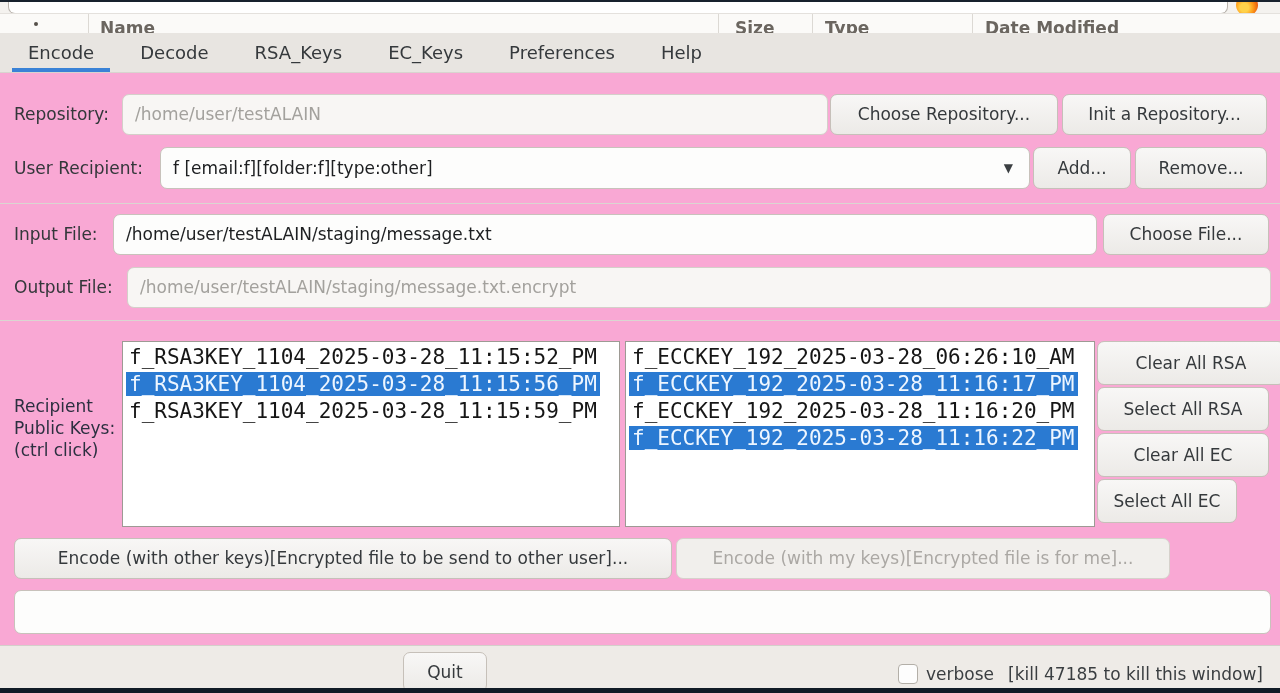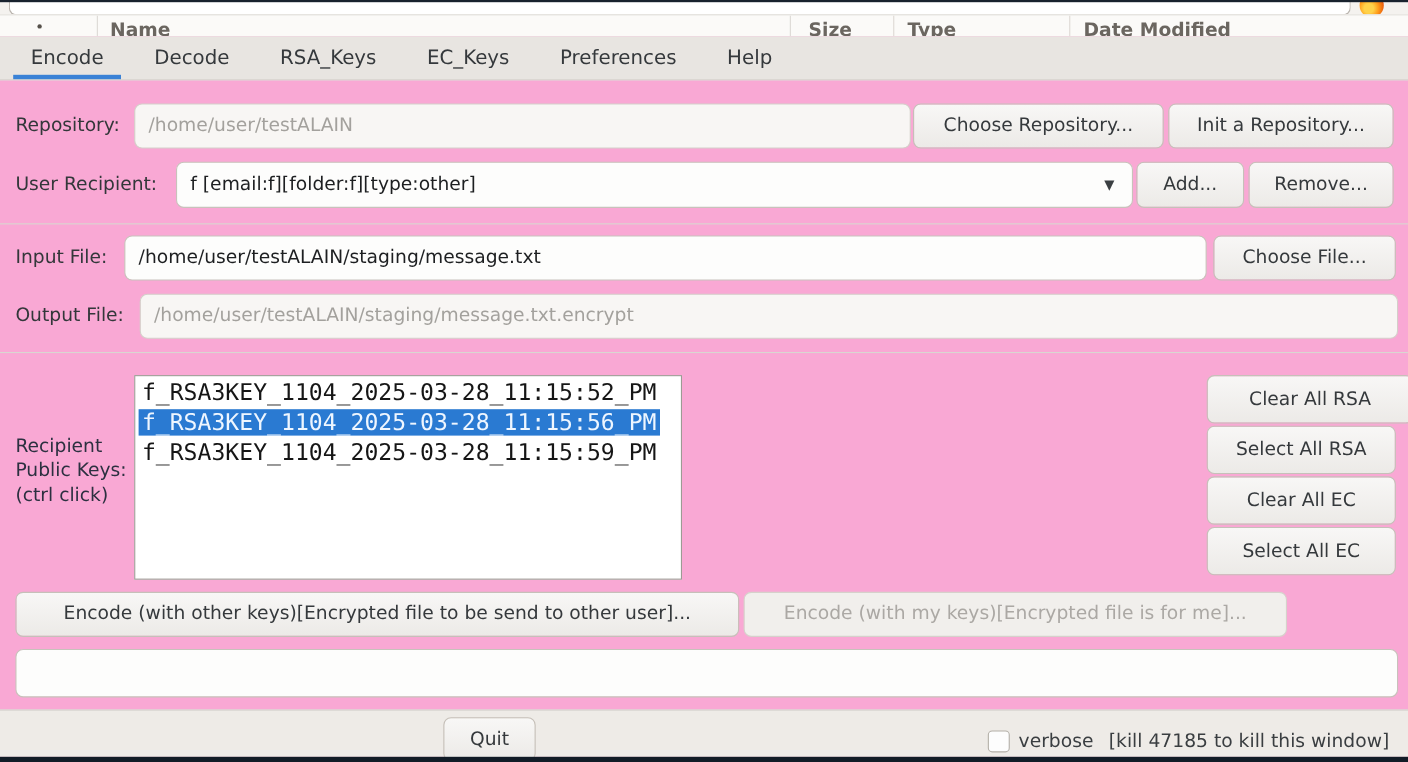"f_ECCKEY_192_2025-03-28_06:26:10_AM" div.listbox { html: none -> <div> <div><span>f_ECCKEY_192_2025-03-28_06:26:10_AM</span></div> <div><span>f_ECCKEY_192_2025-03-28_11:16:17_PM</span></div> <div><span>f_ECCKEY_192_2025-03-28_11:16:20_PM</span></div> <div><span>f_ECCKEY_192_2025-03-28_11:16:22_PM</span></div> </div> }
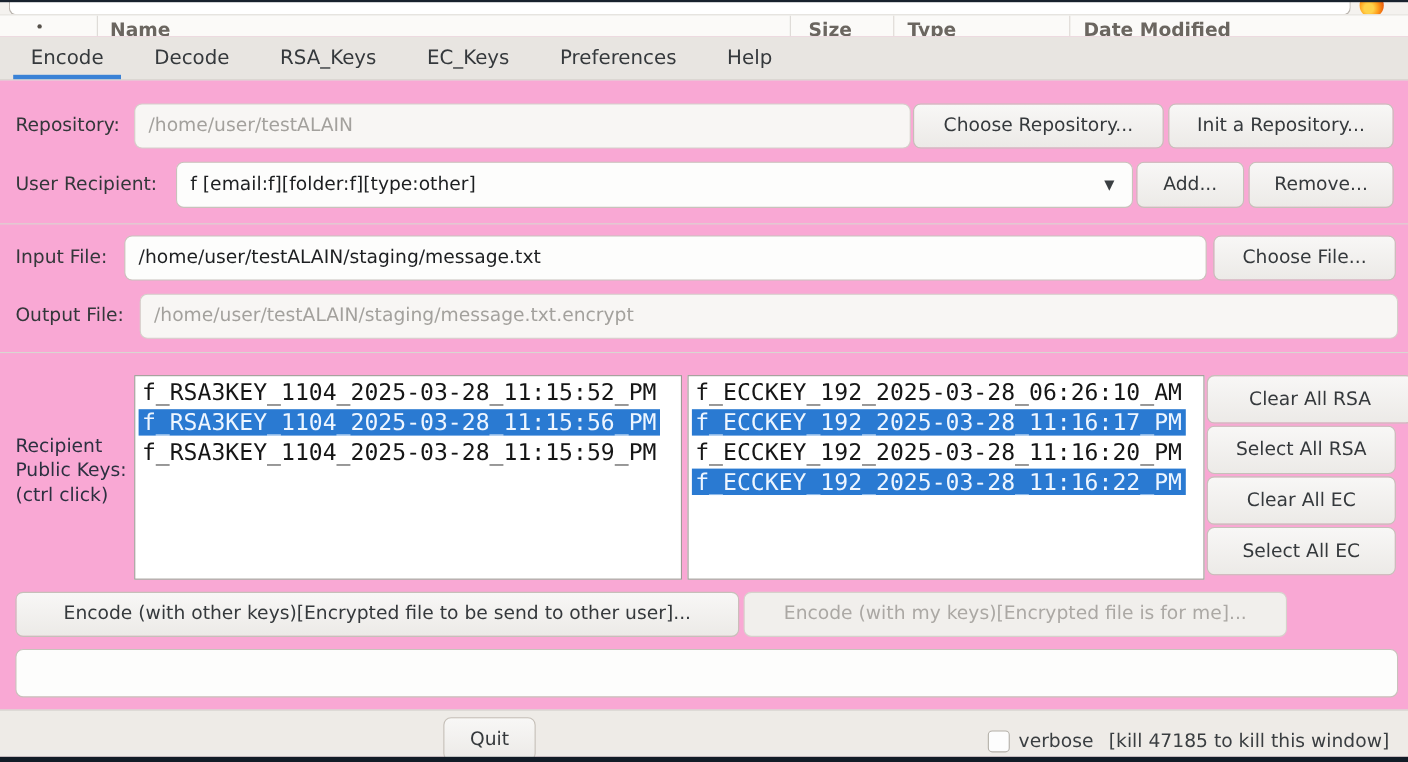"Select All EC" div.btn { width: 172px -> 140px }
